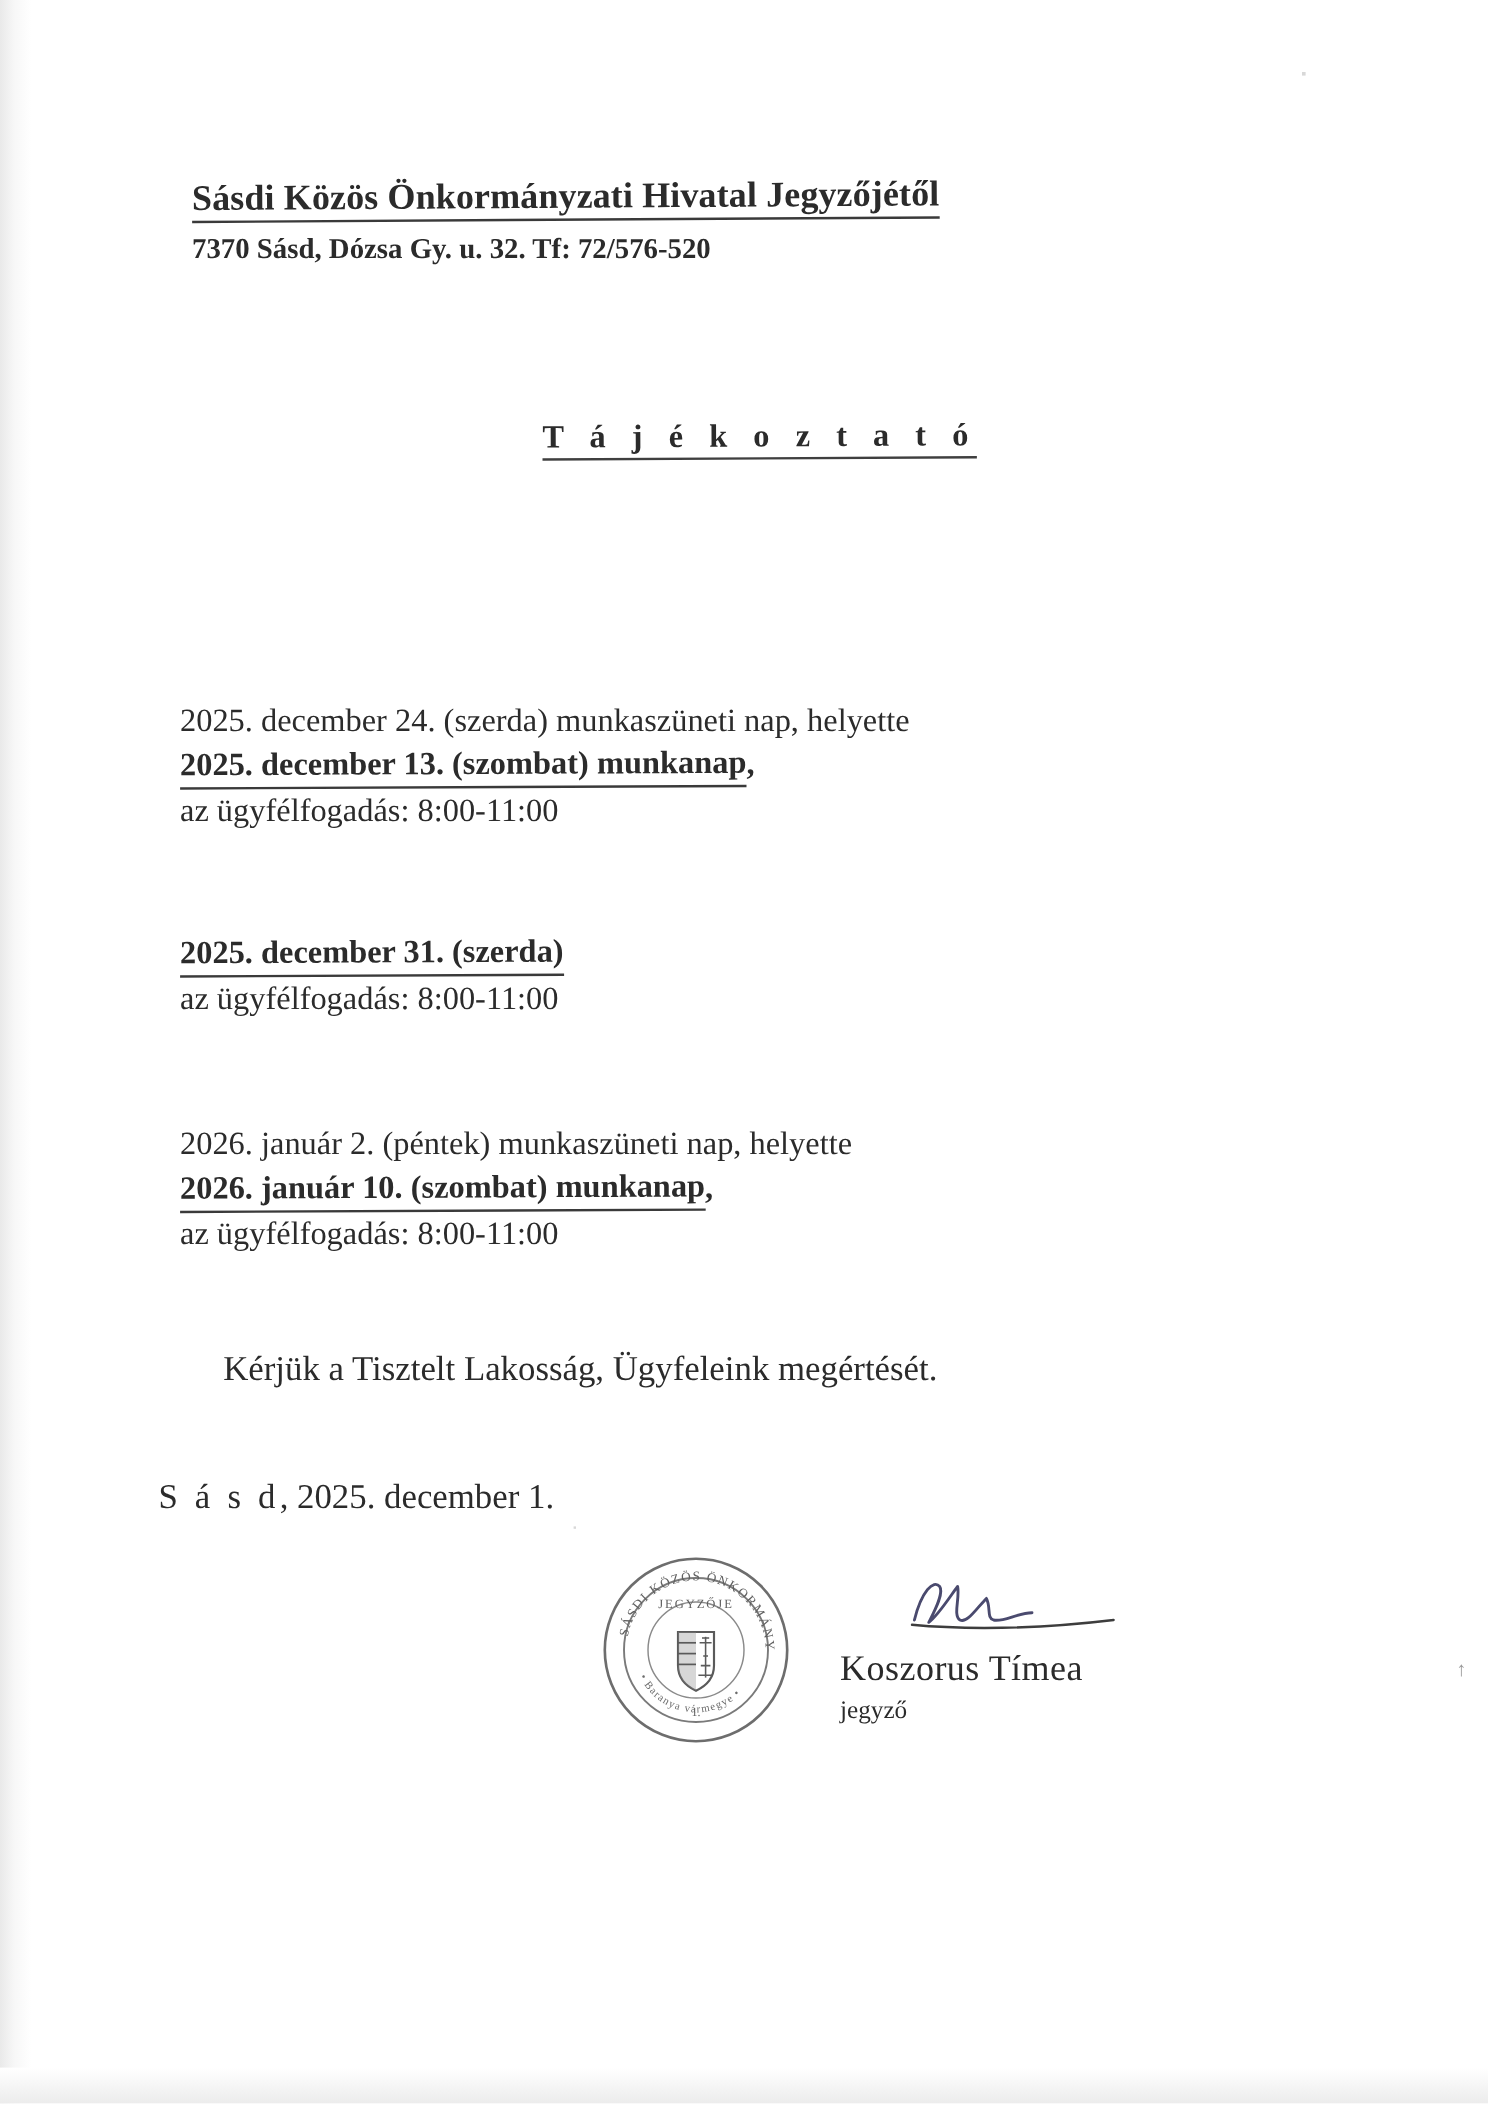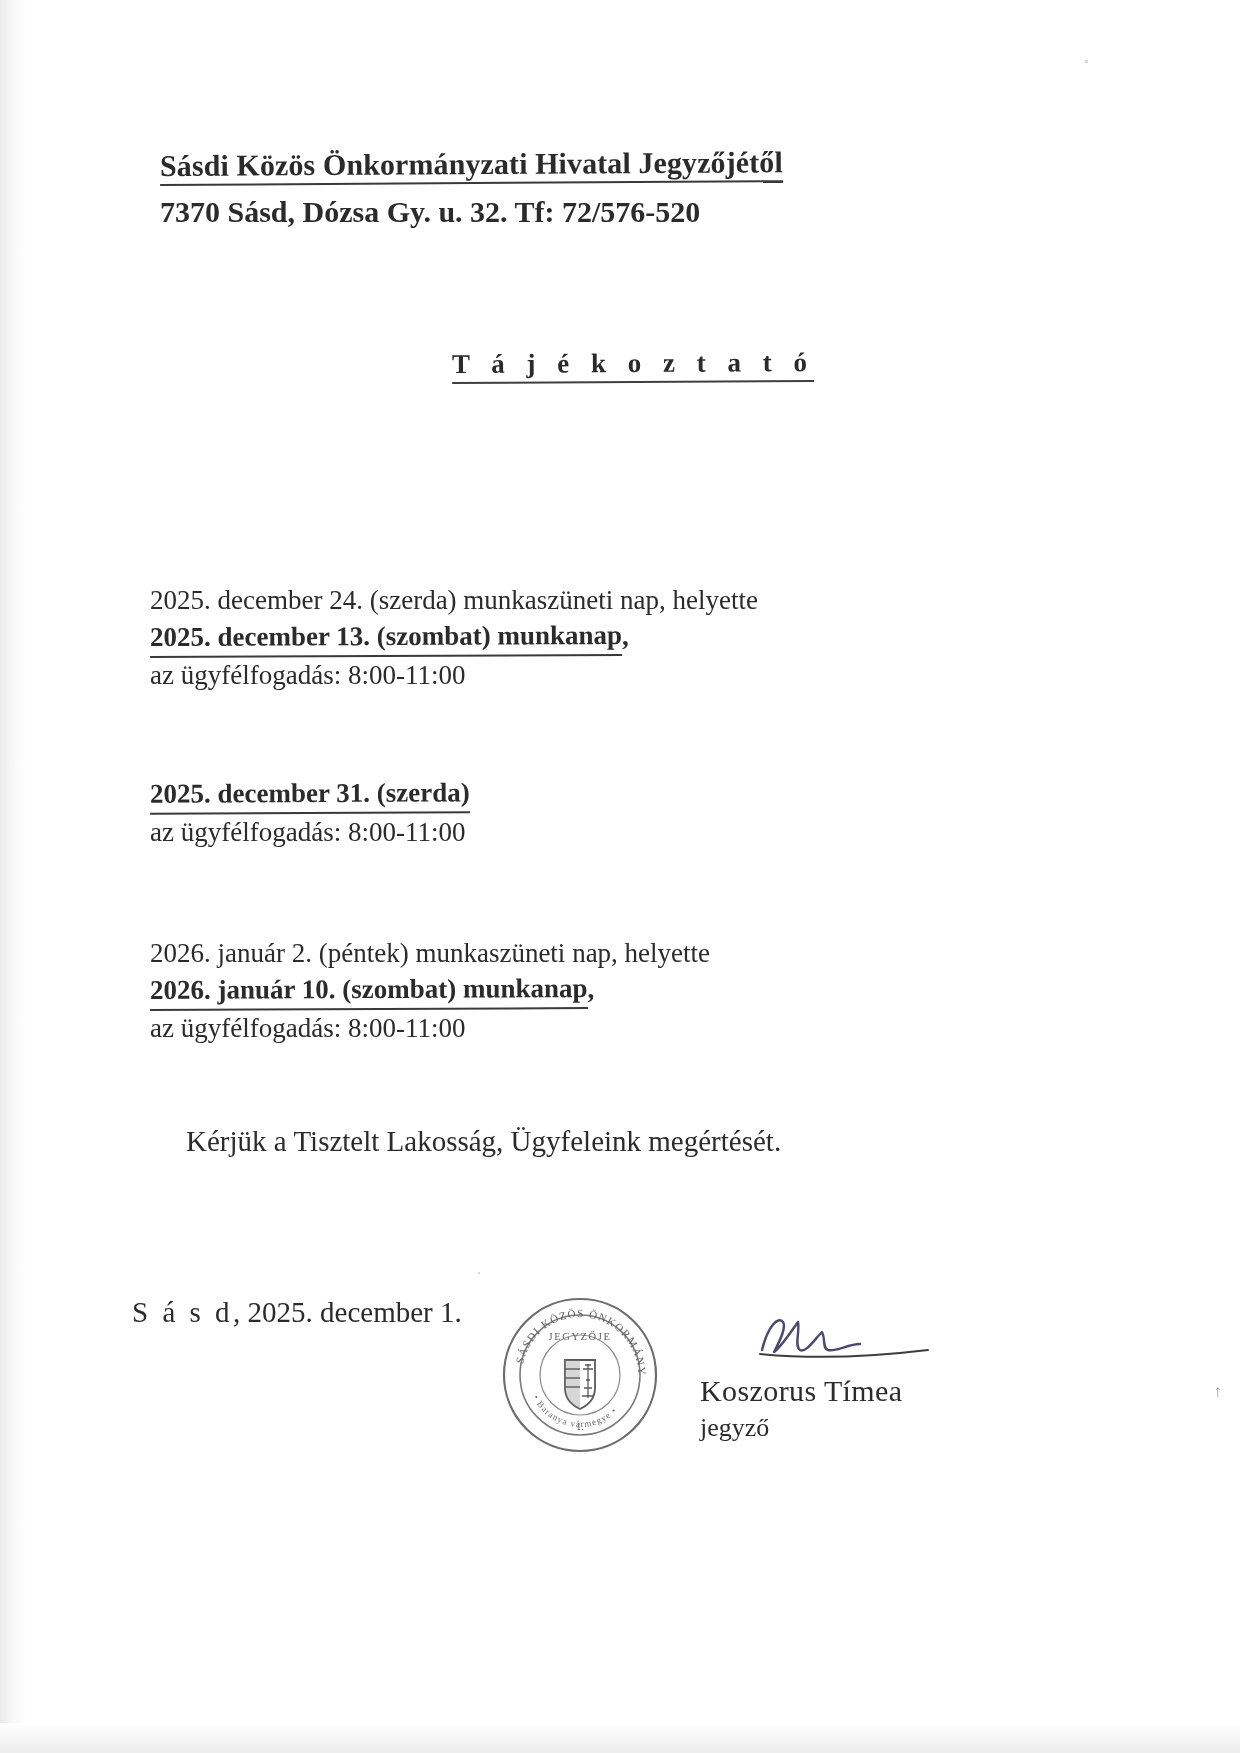"7370 Sásd, Dózsa Gy. u." .lh-line2 { font-size: 30px -> 24px }
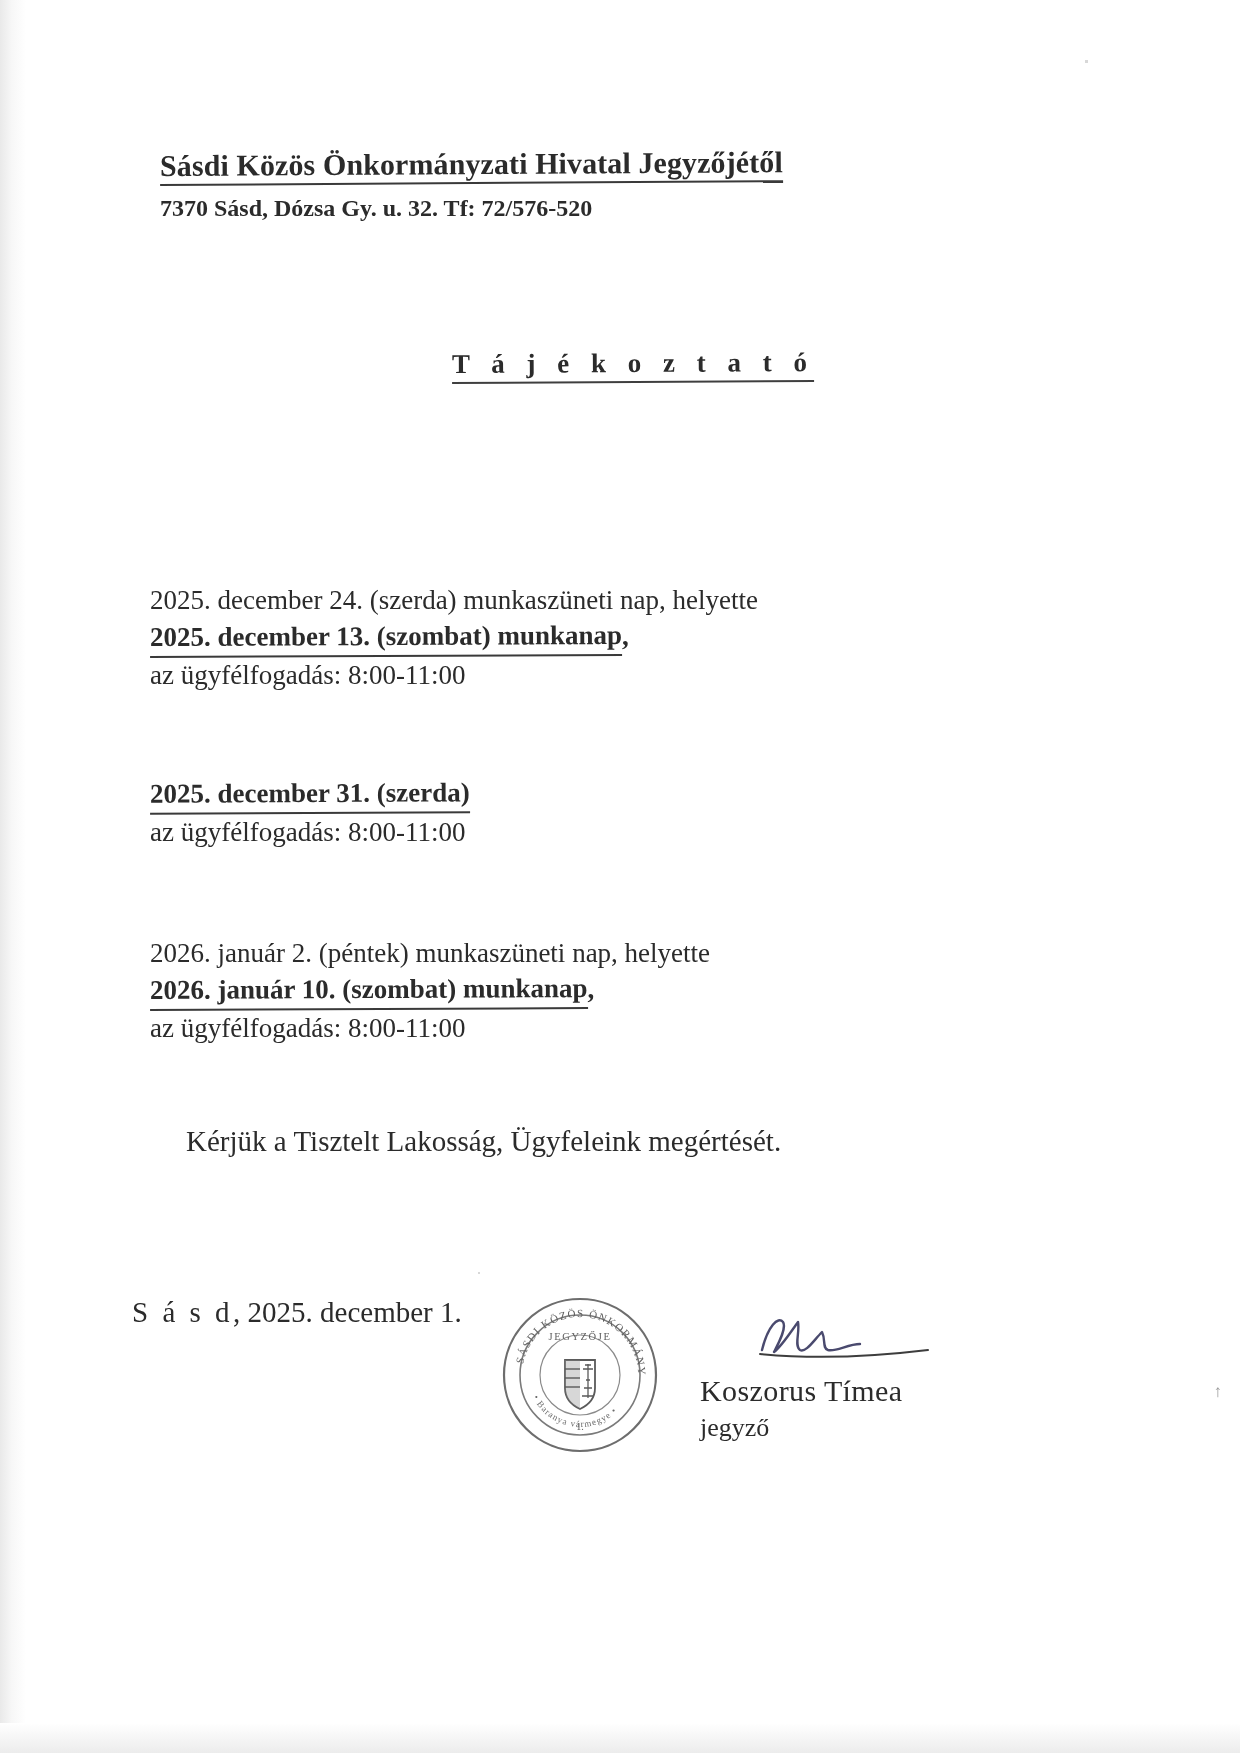"S á s d, 2025." .place-date { top: 1296px -> 1232px }
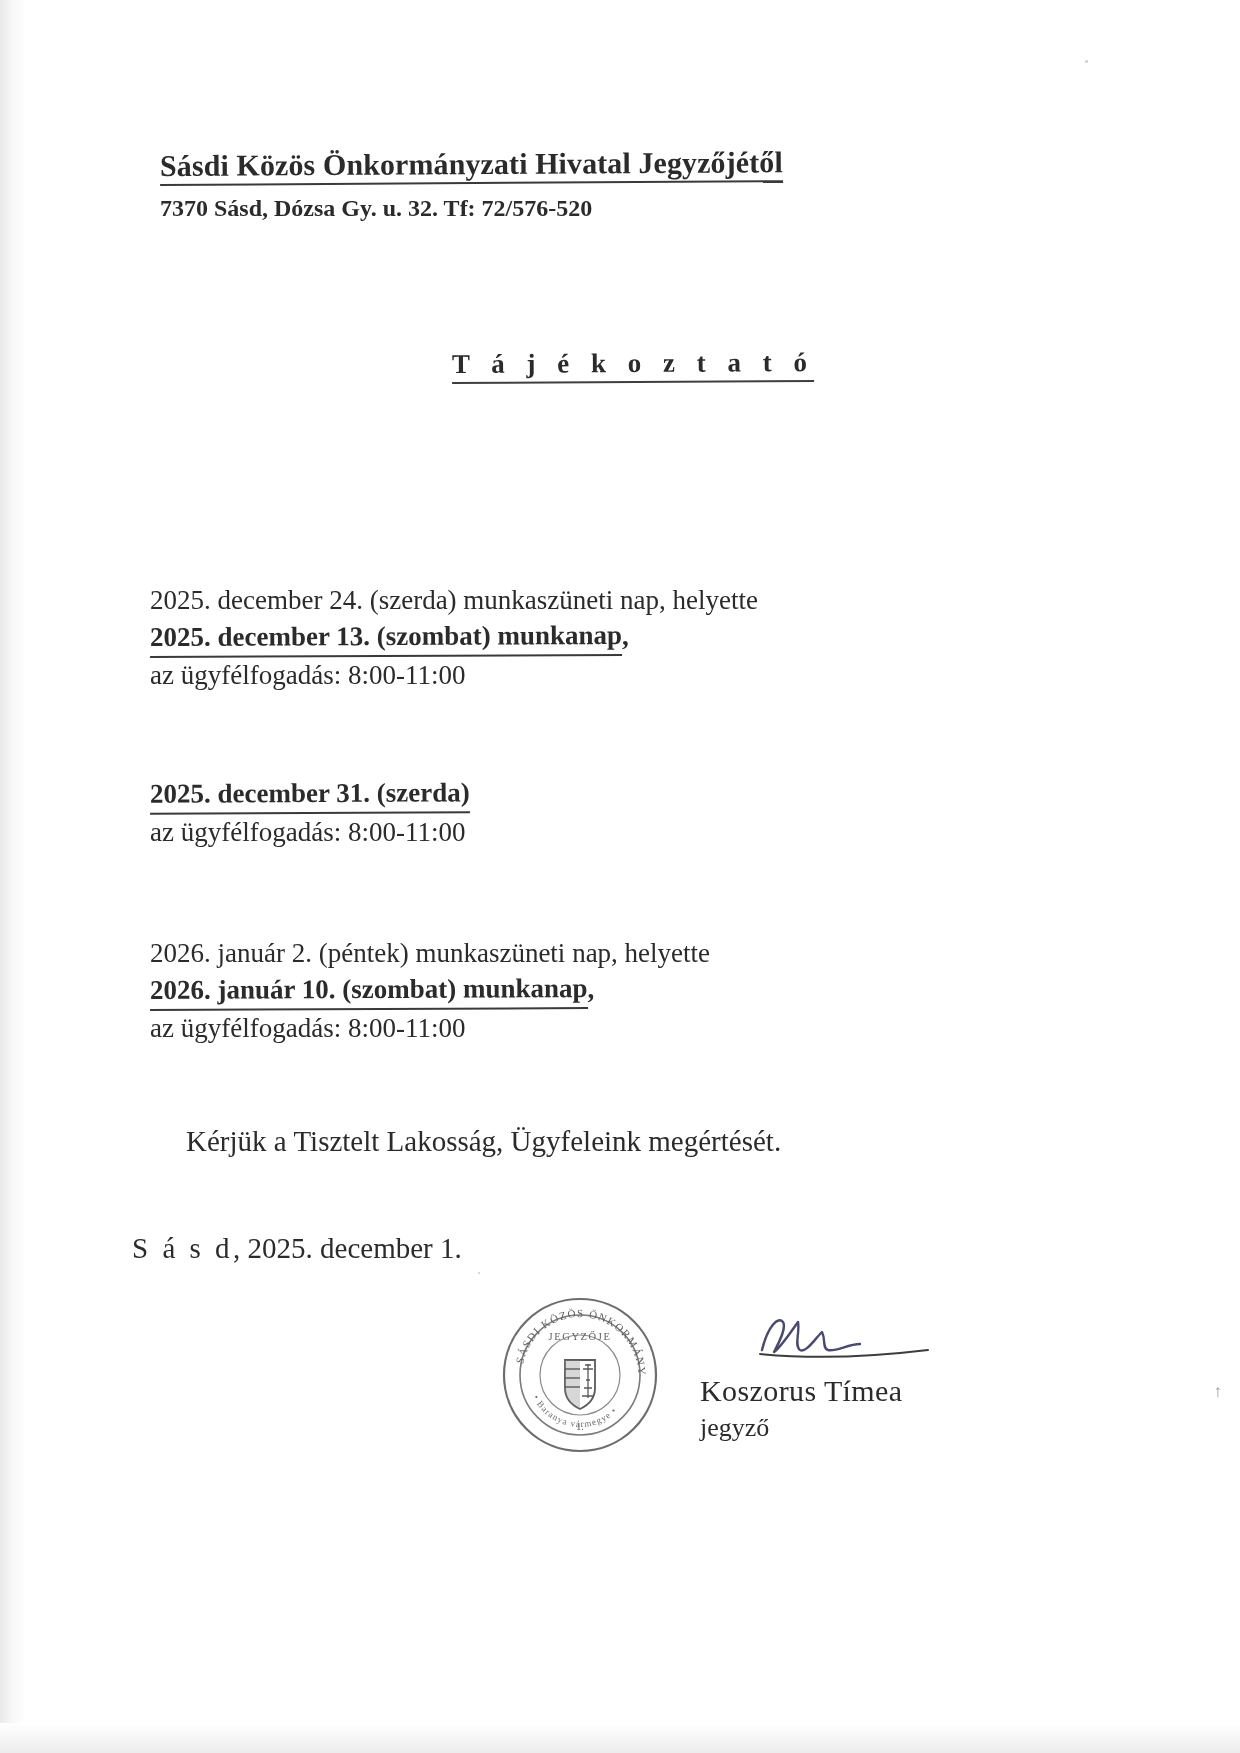"jegyző" .sig-role { font-size: 26px -> 21px }
